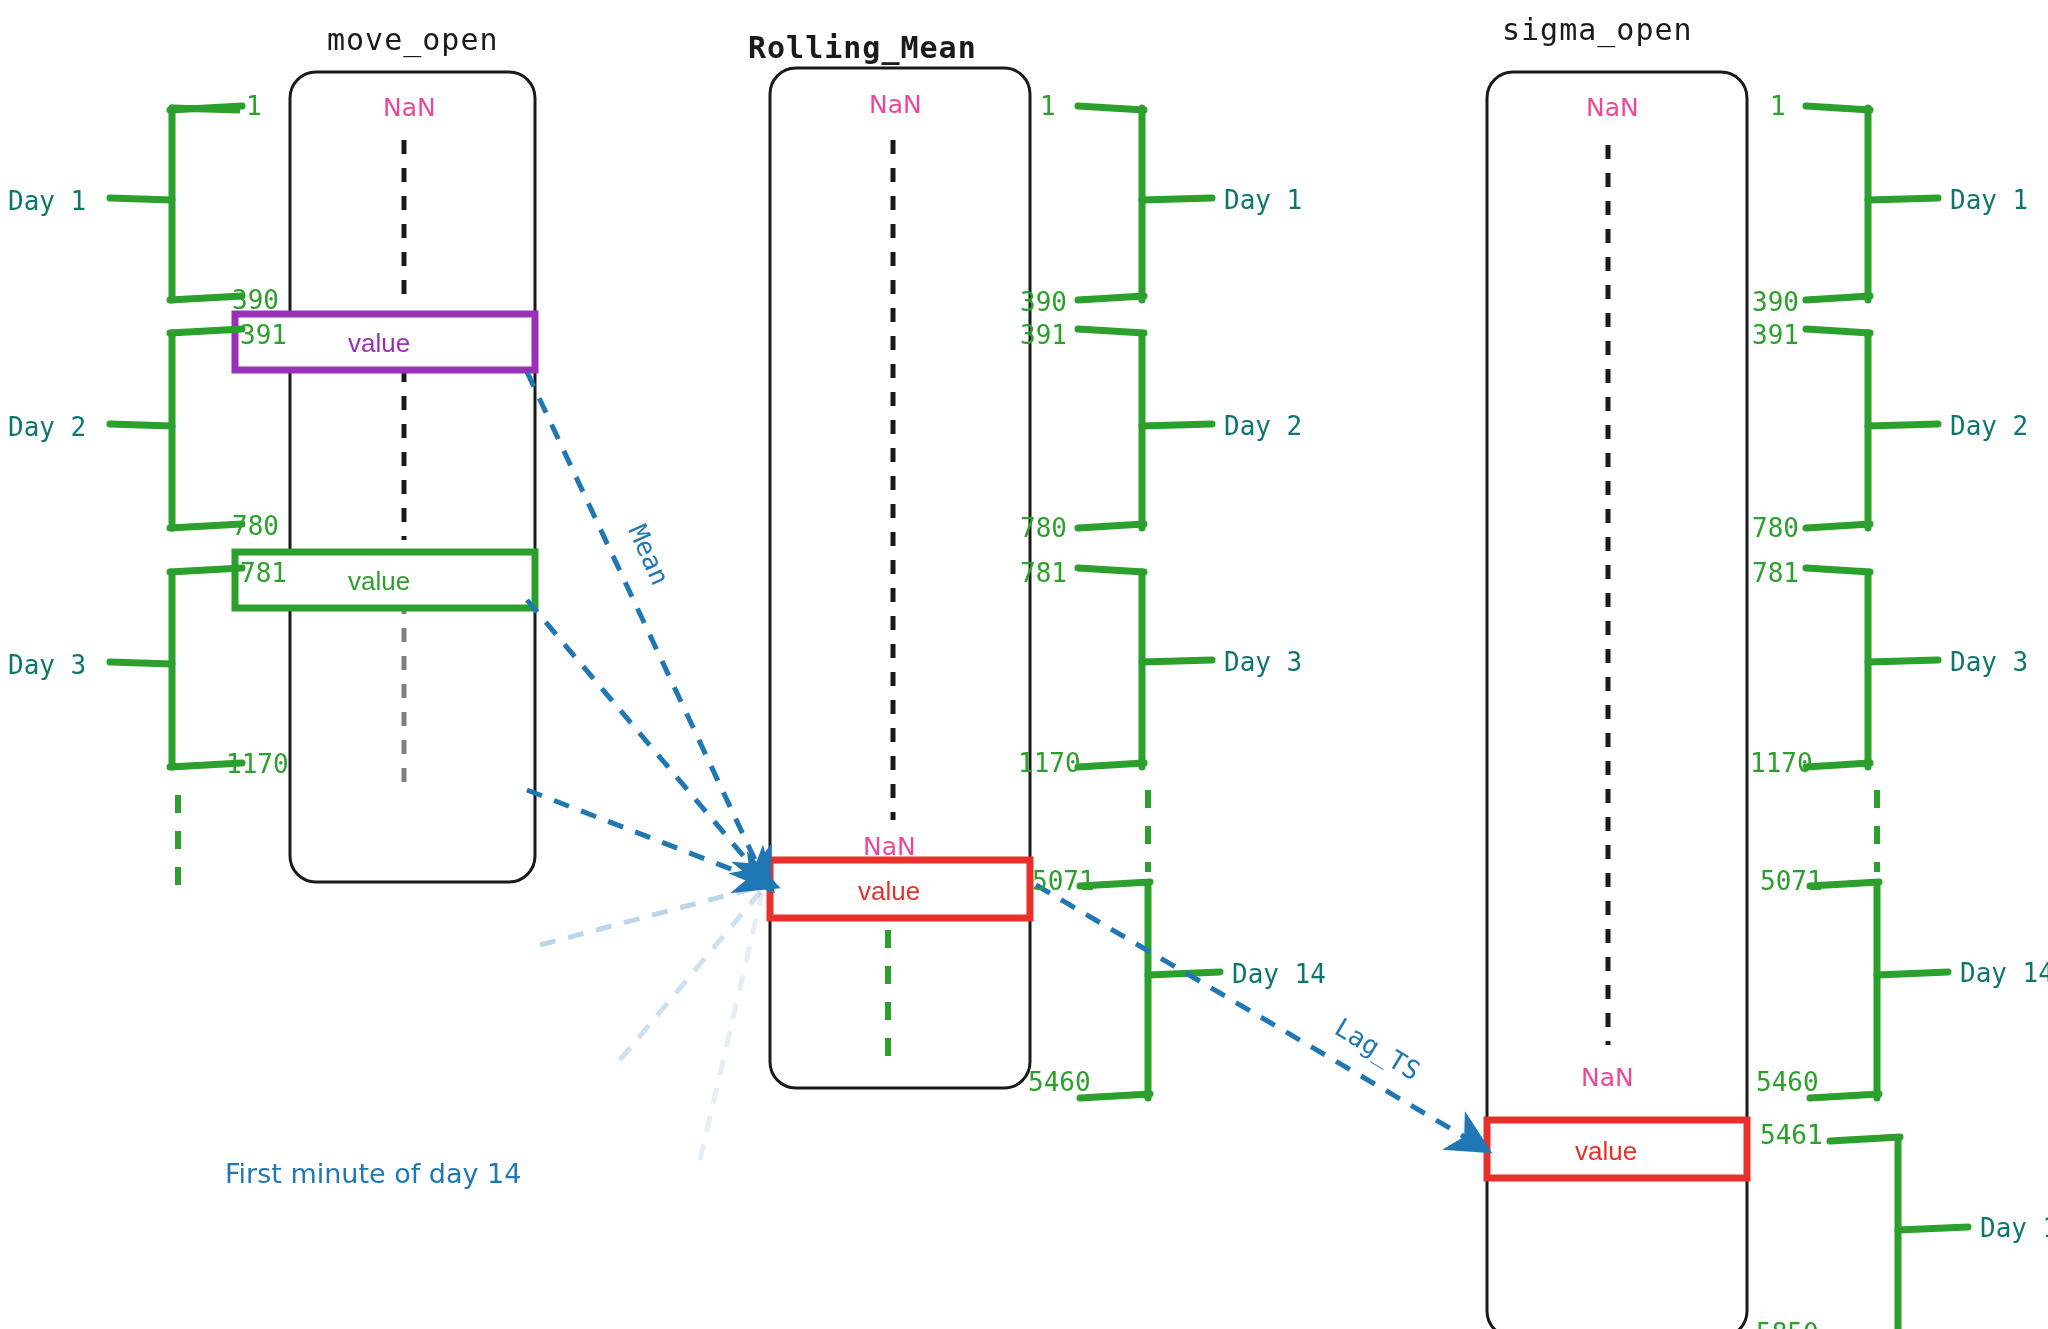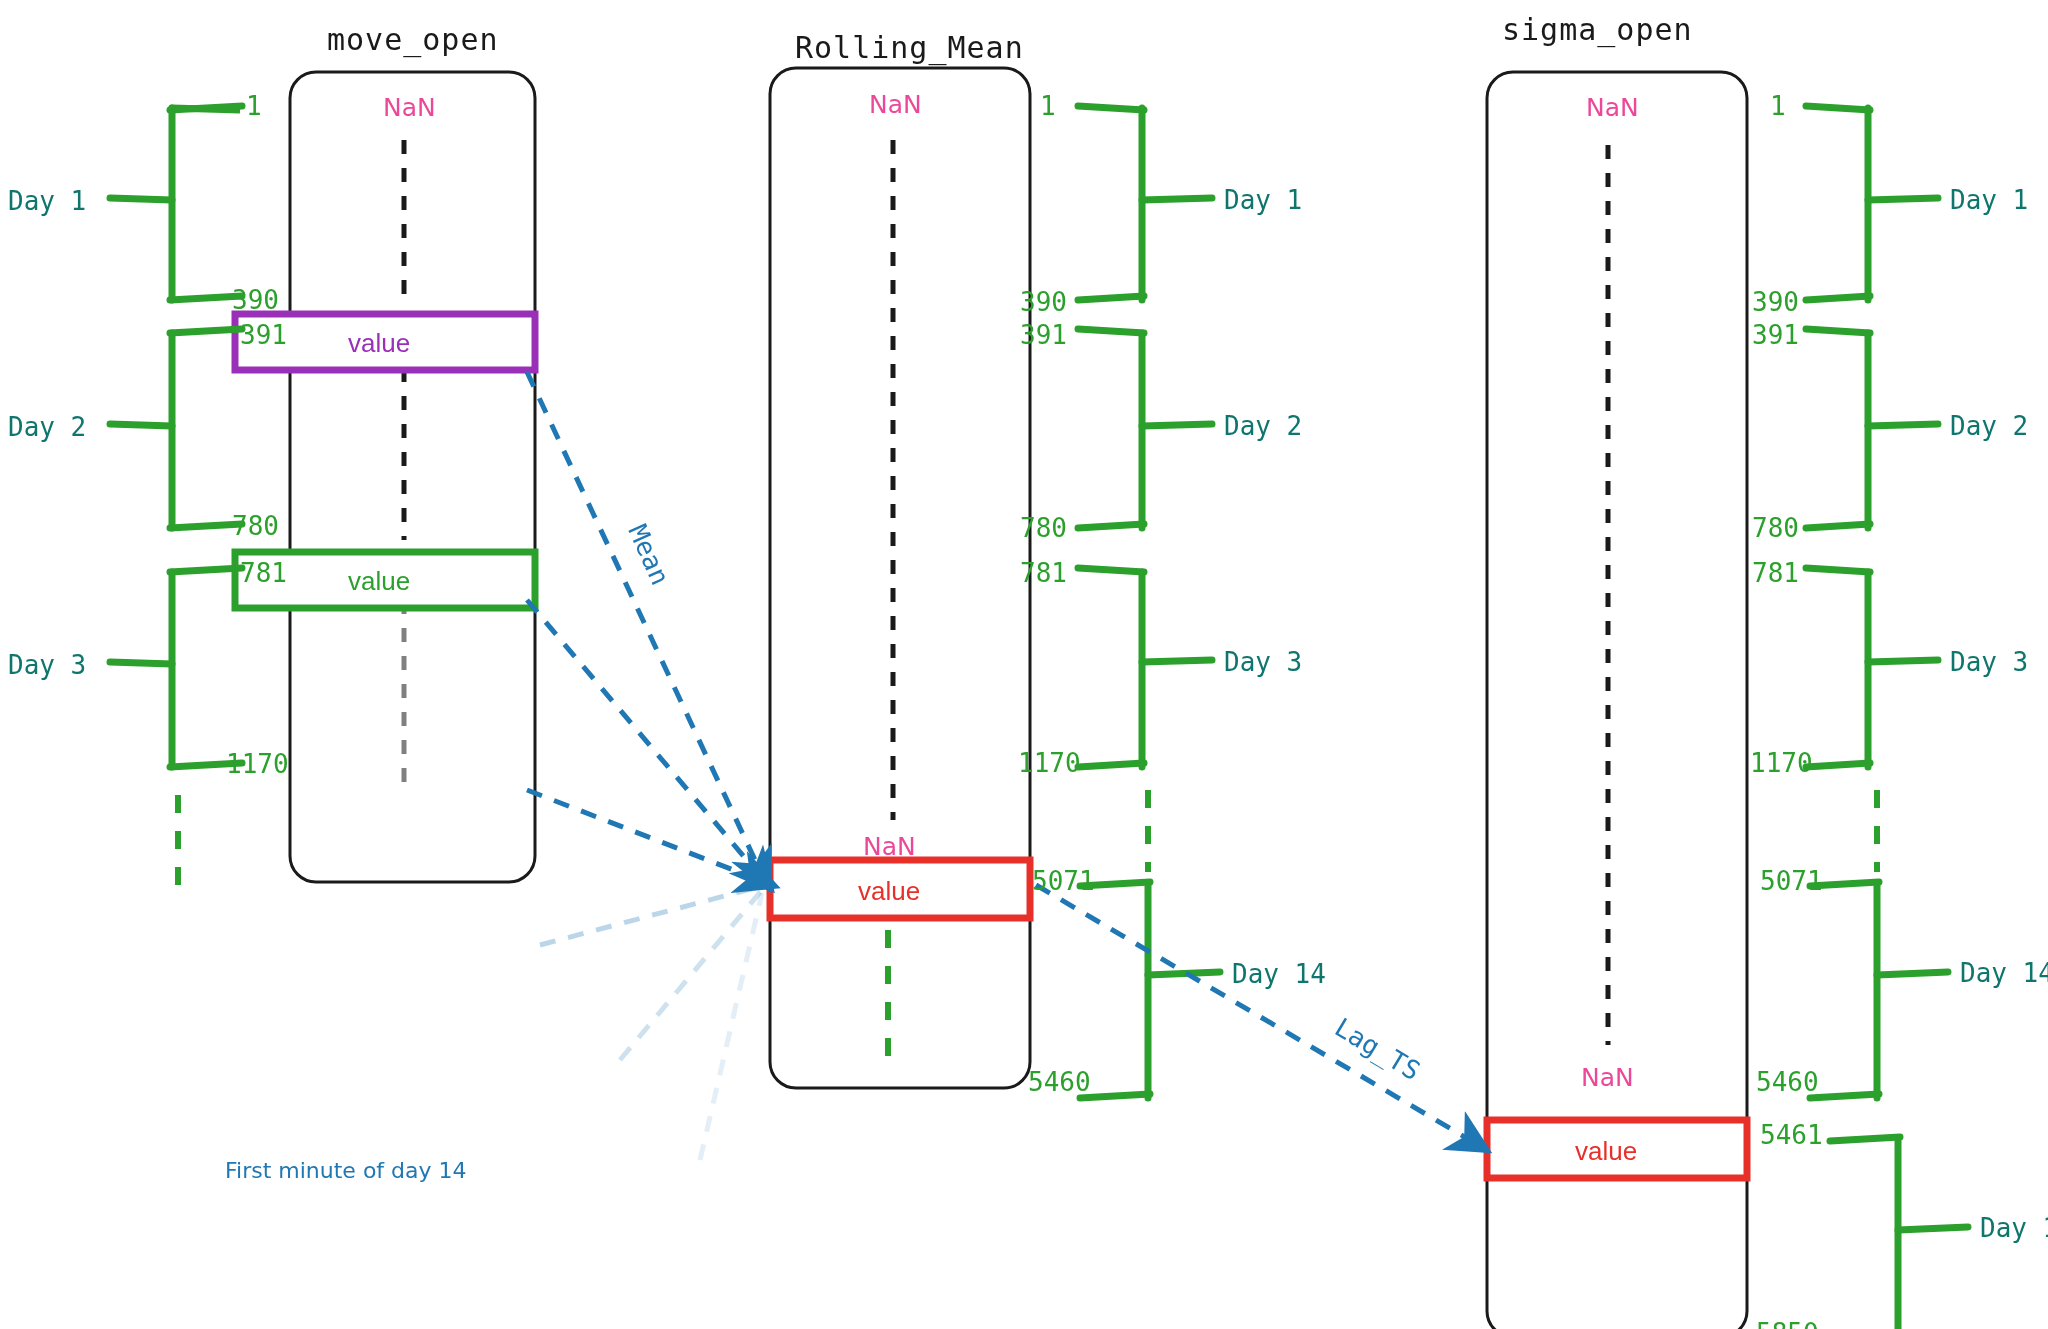"Rolling_Mean" div.col-title { font-weight: none -> bold; left: 795px -> 748px }
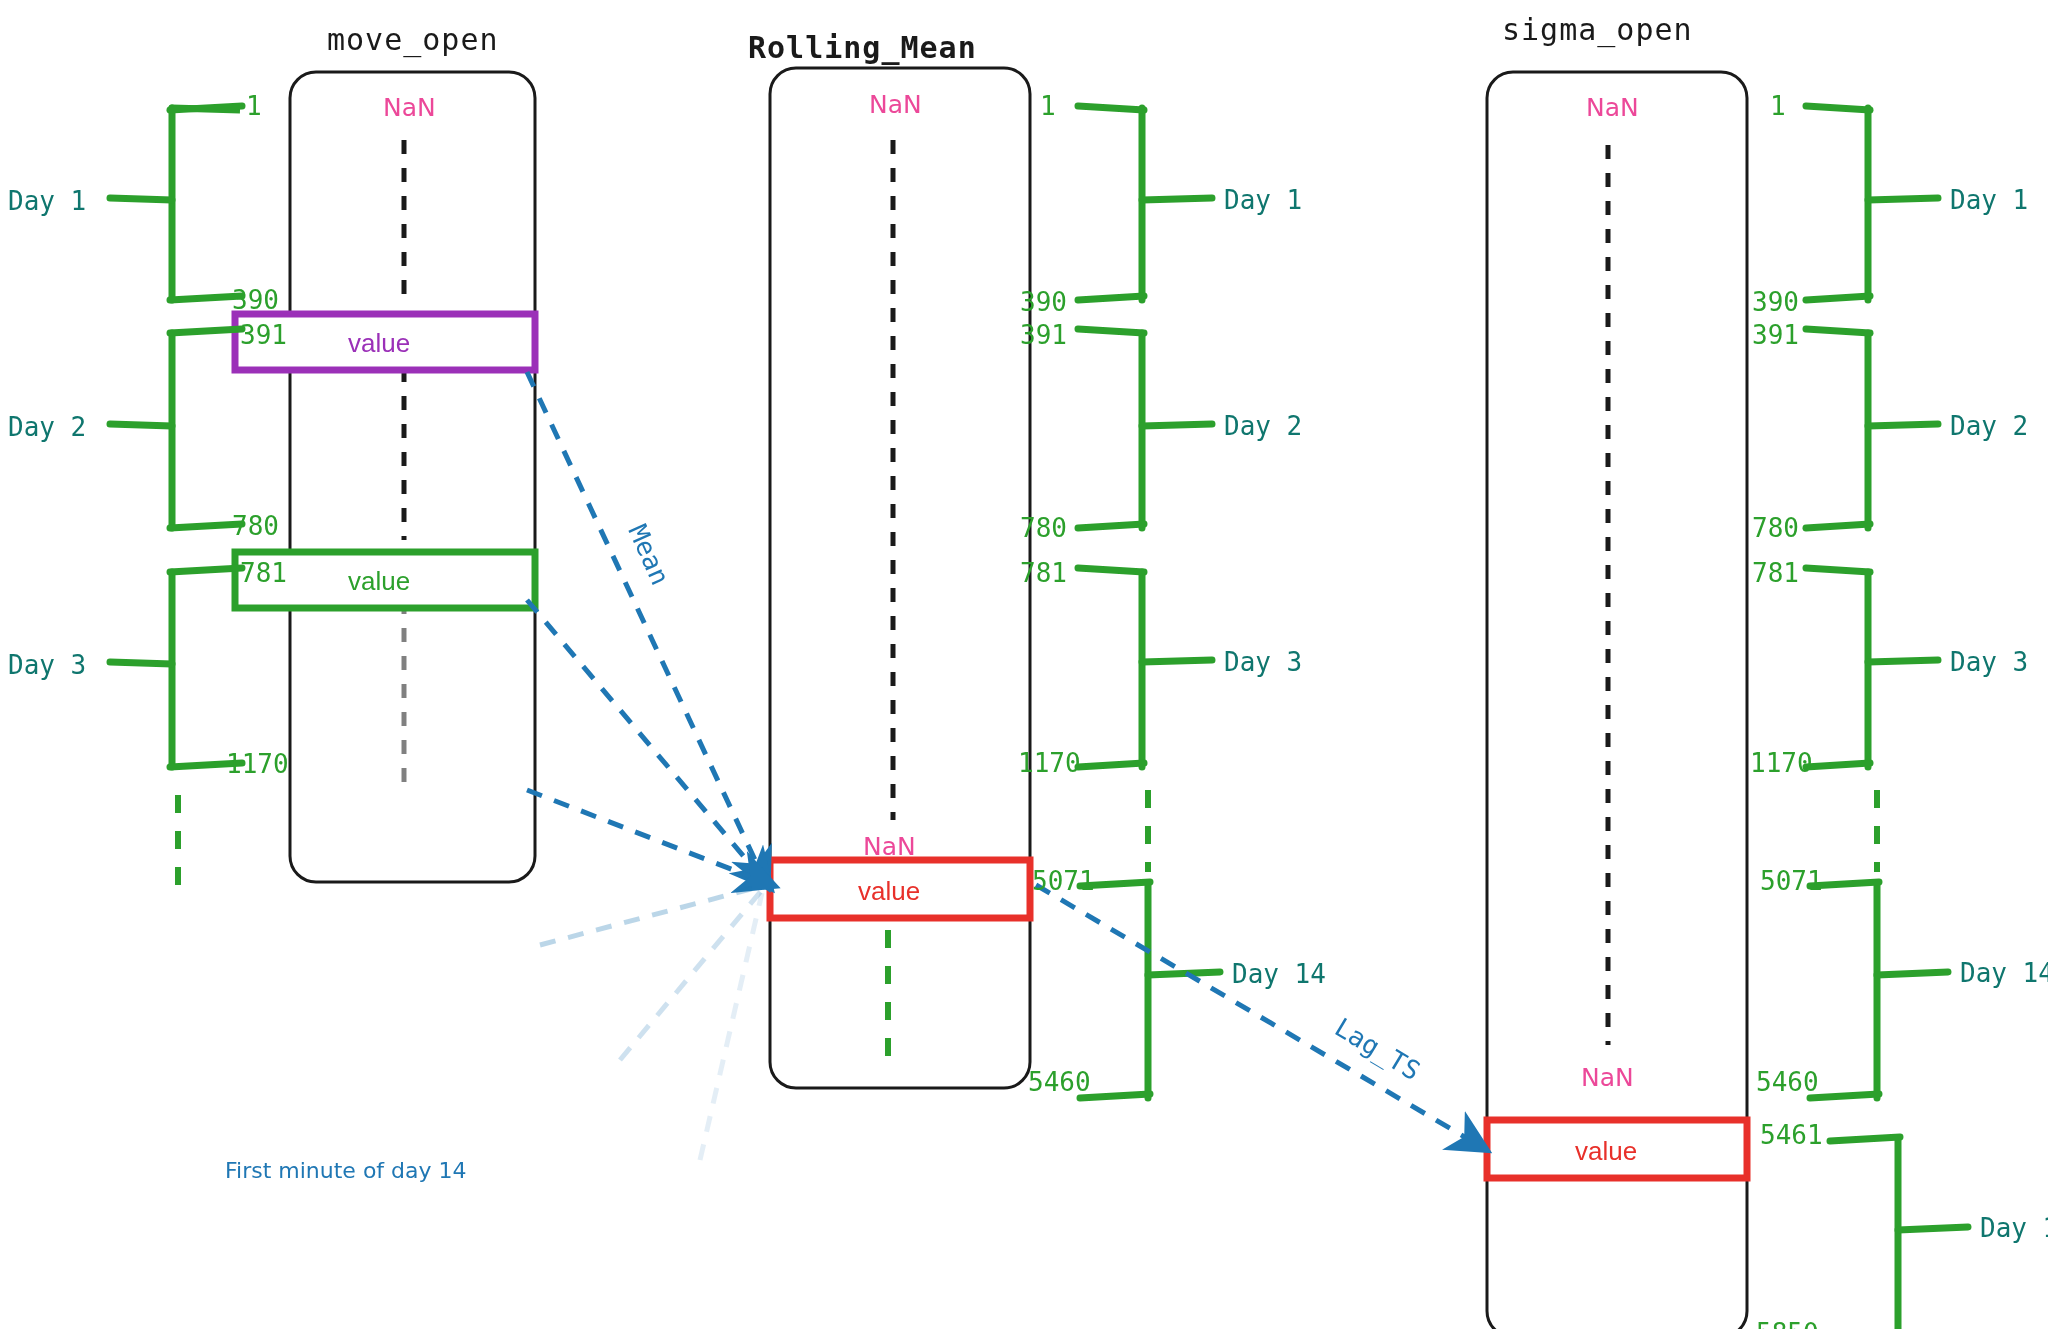"First minute of day 14" .ann-text { font-size: 22px -> 27px }
